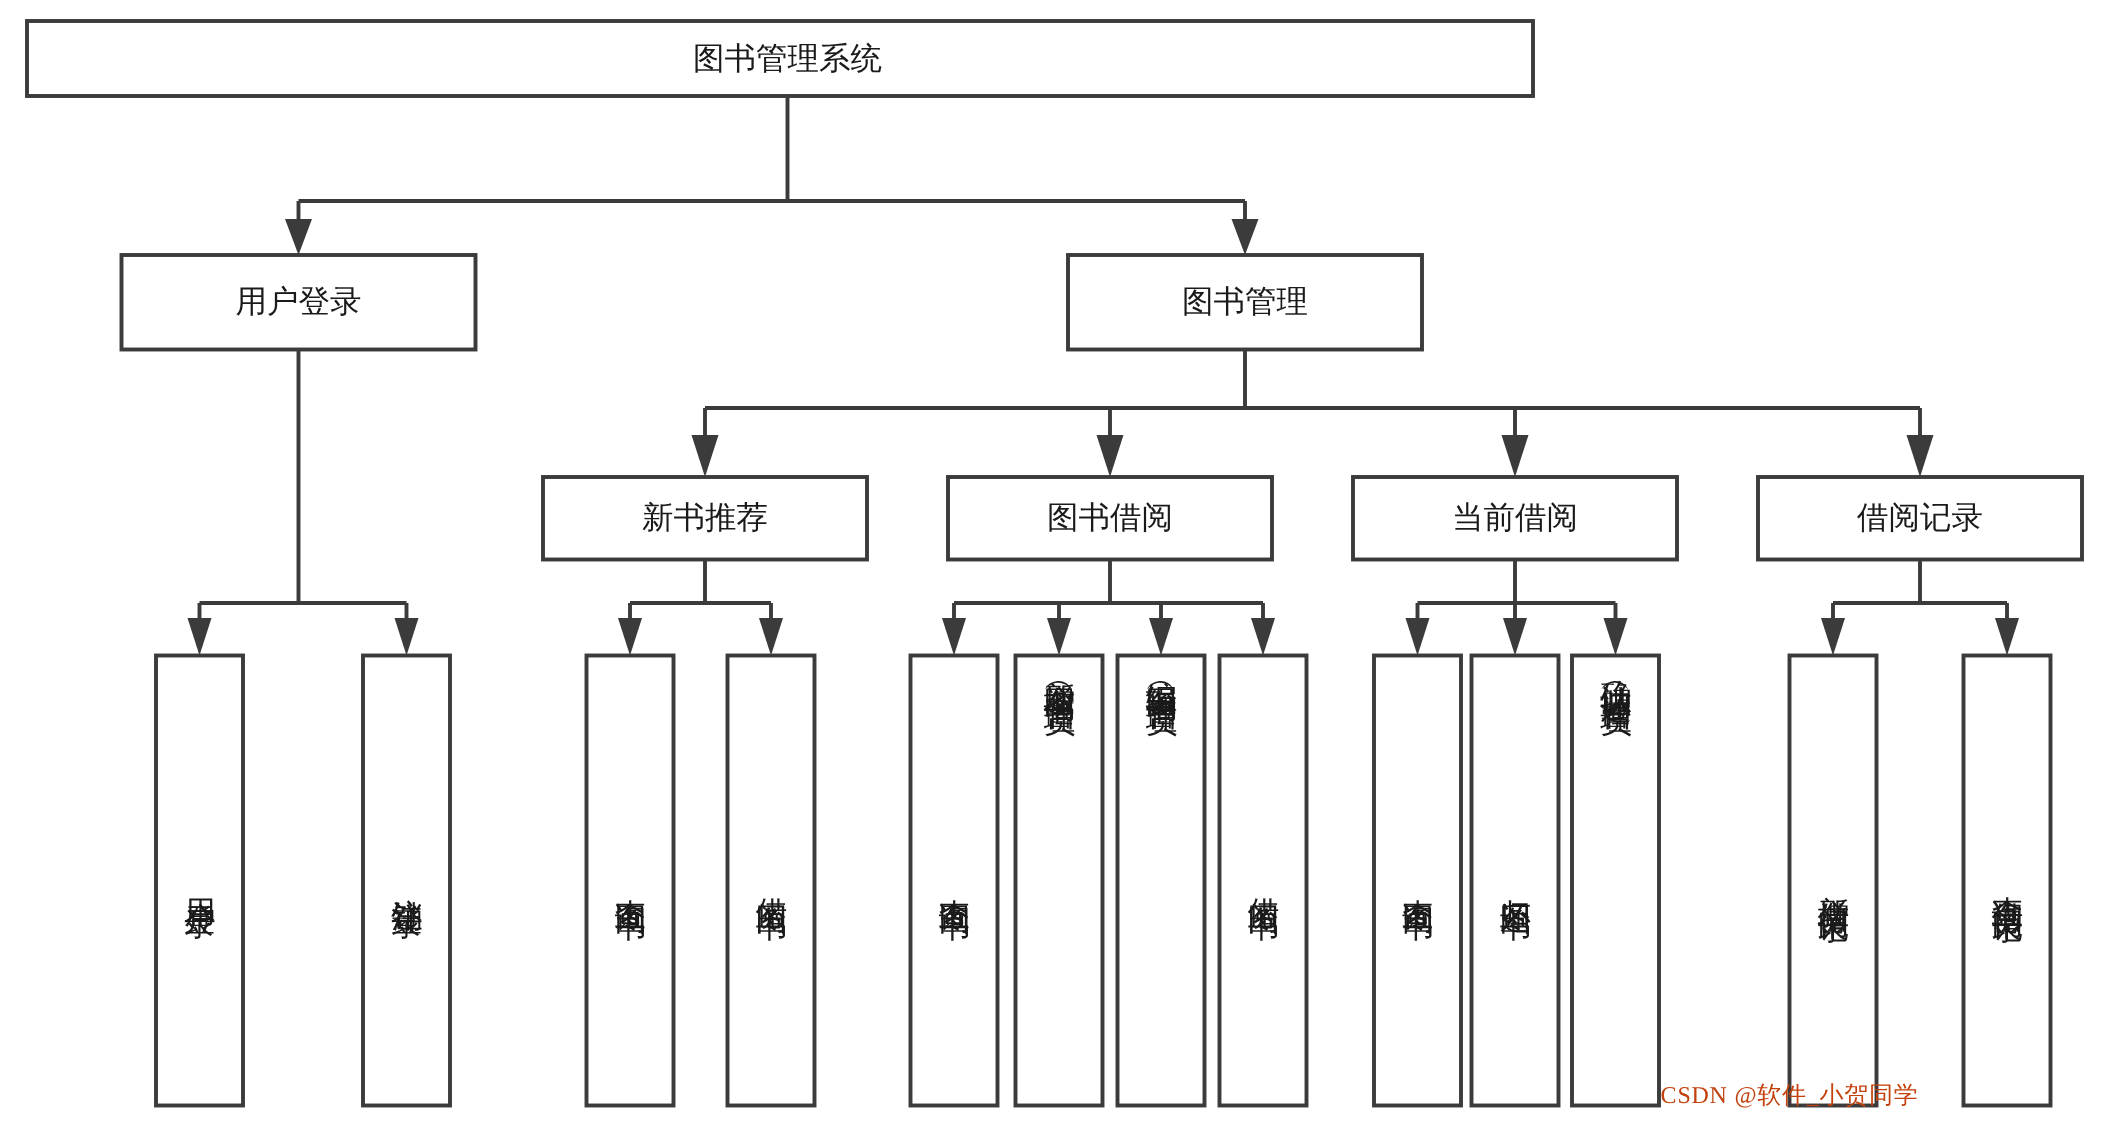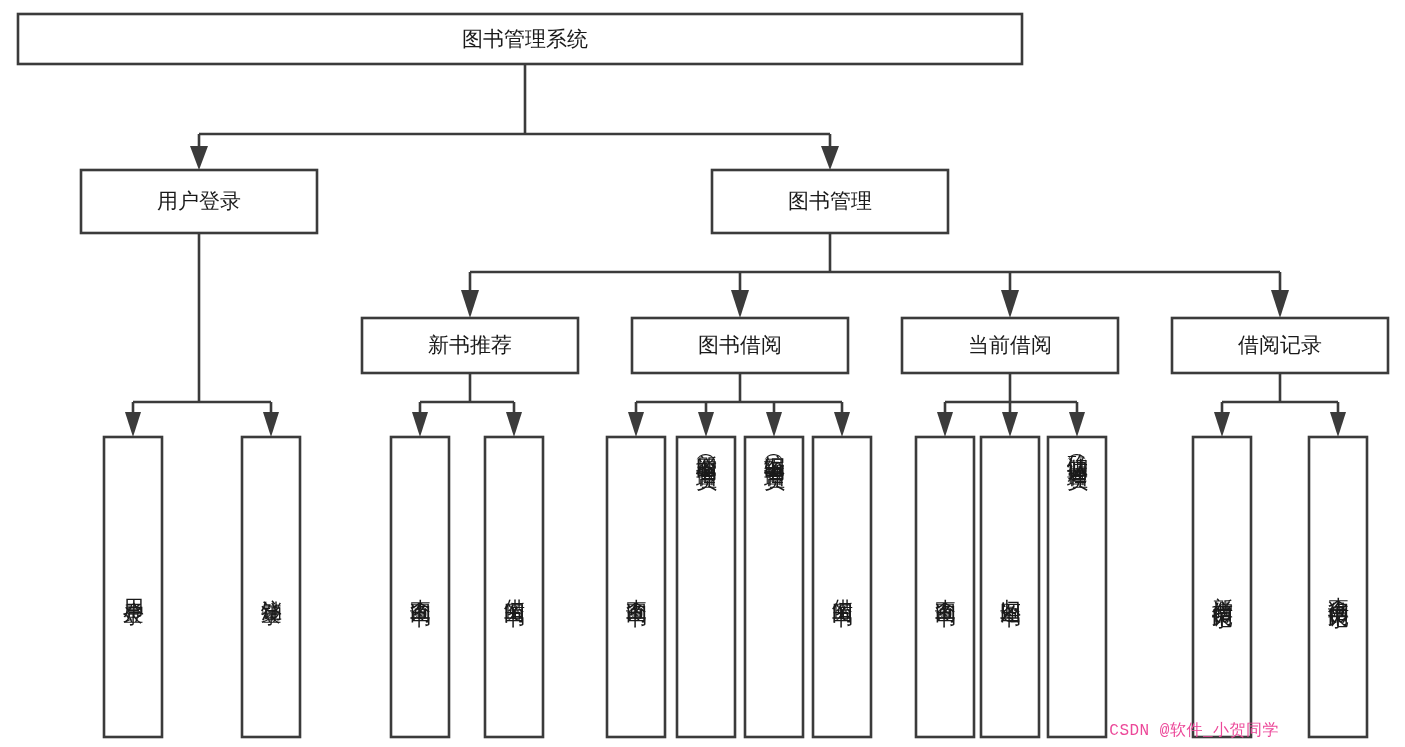"CSDN @软件_小贺同学" .watermark { color: #ec4899 -> #c2410c; font-family: Liberation Mono, monospace -> Liberation Serif, serif }
